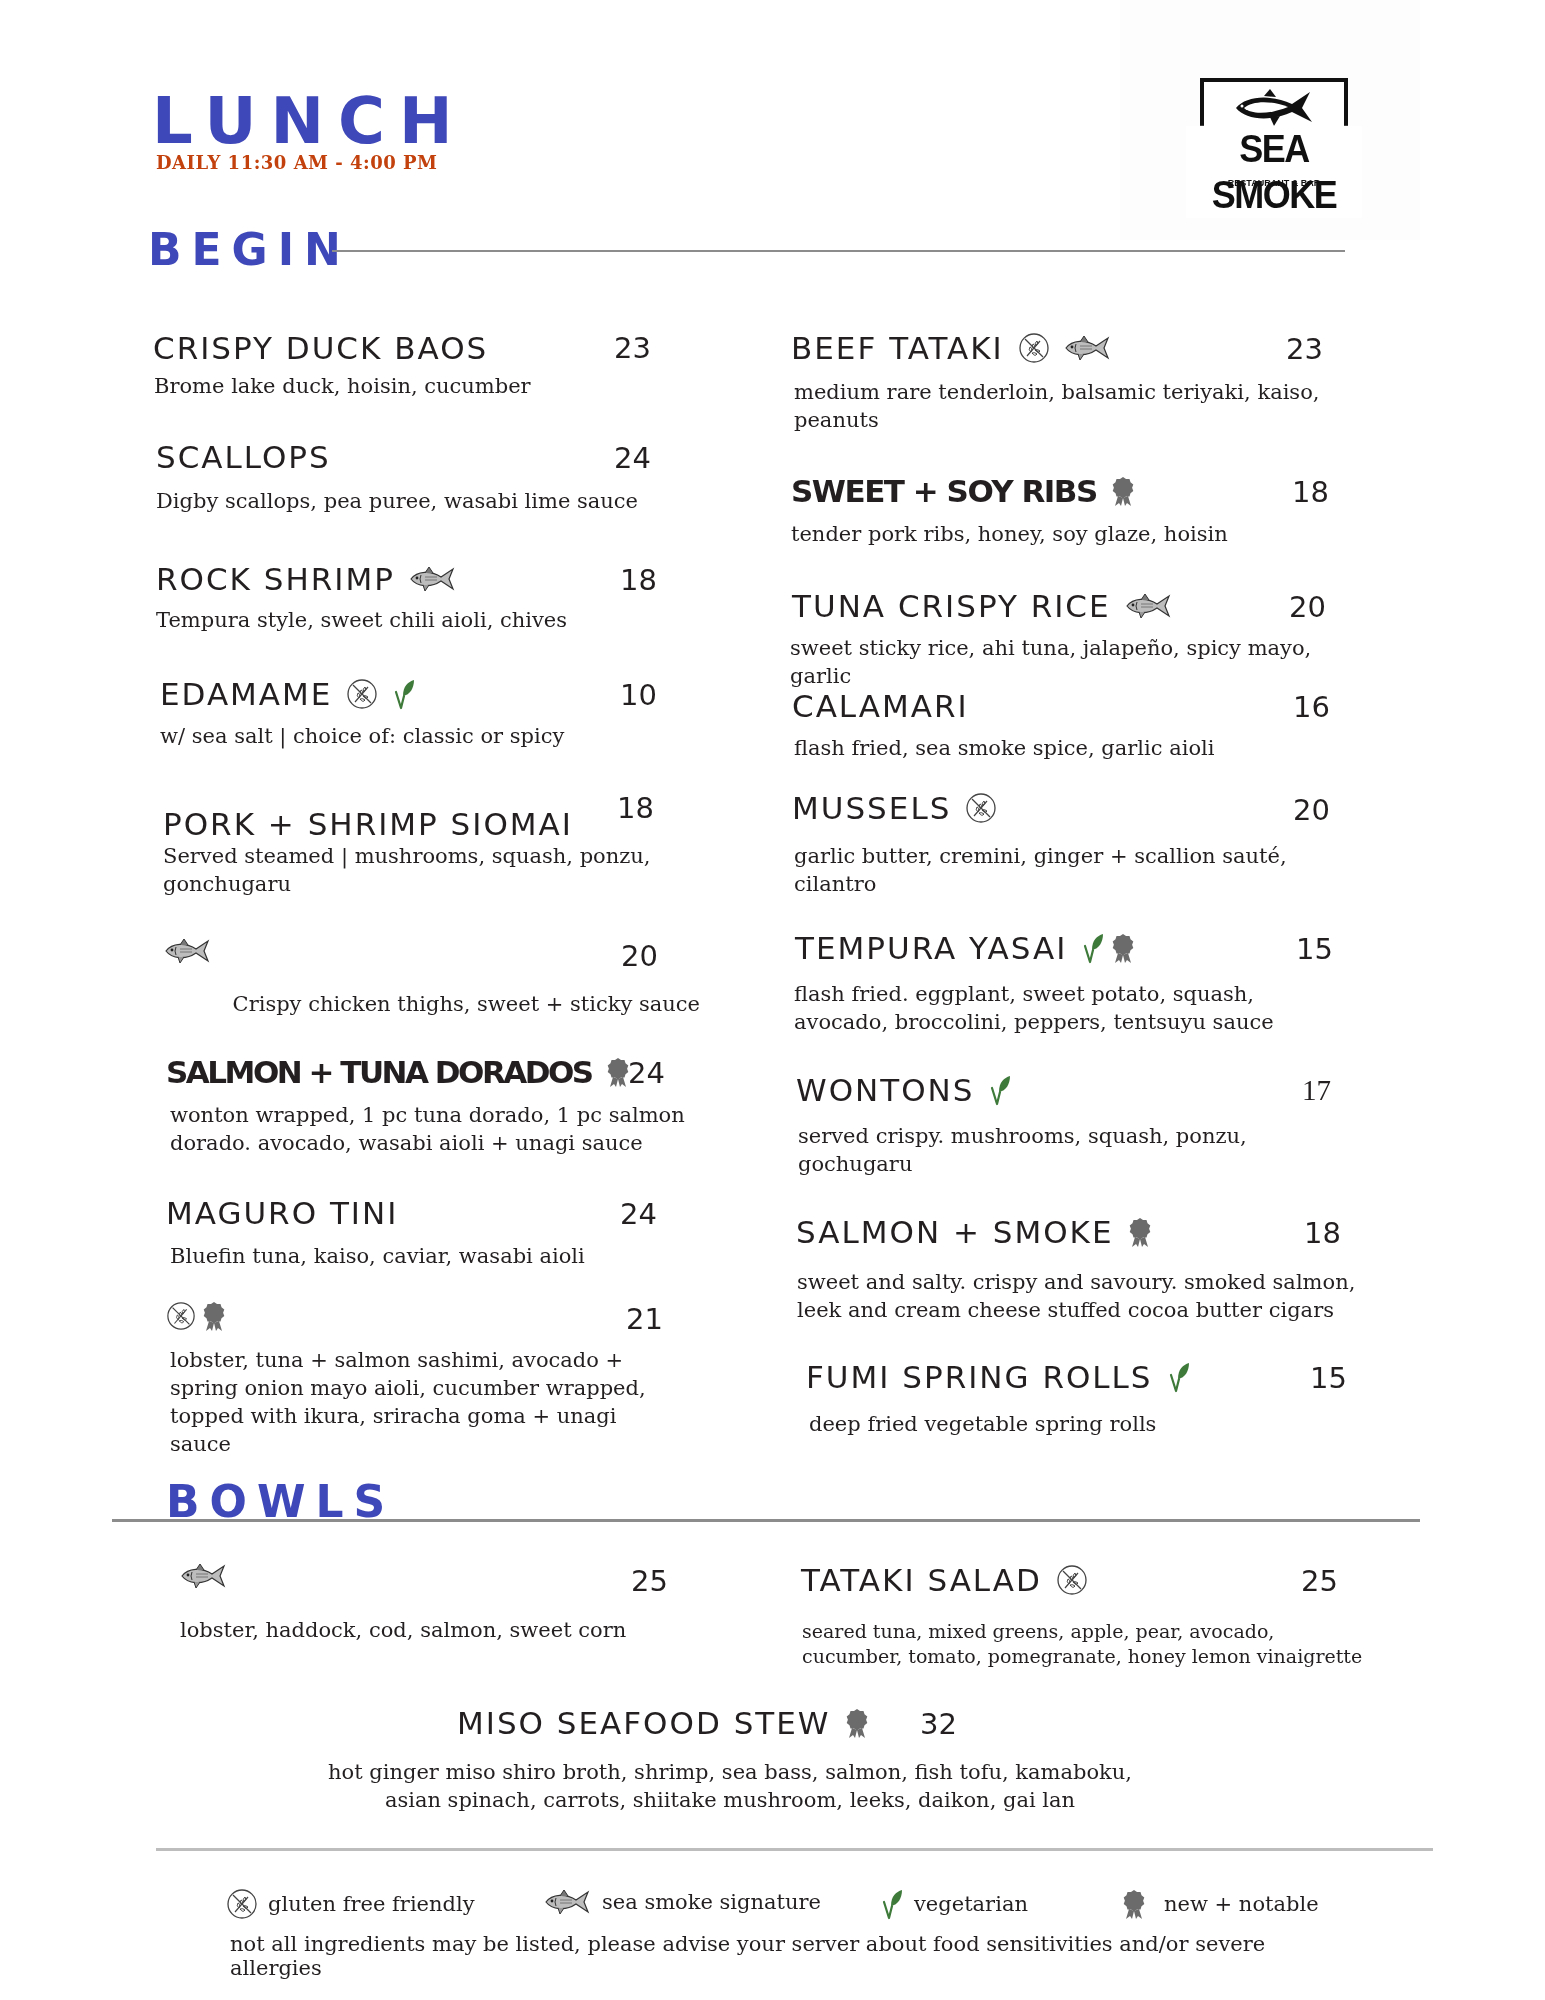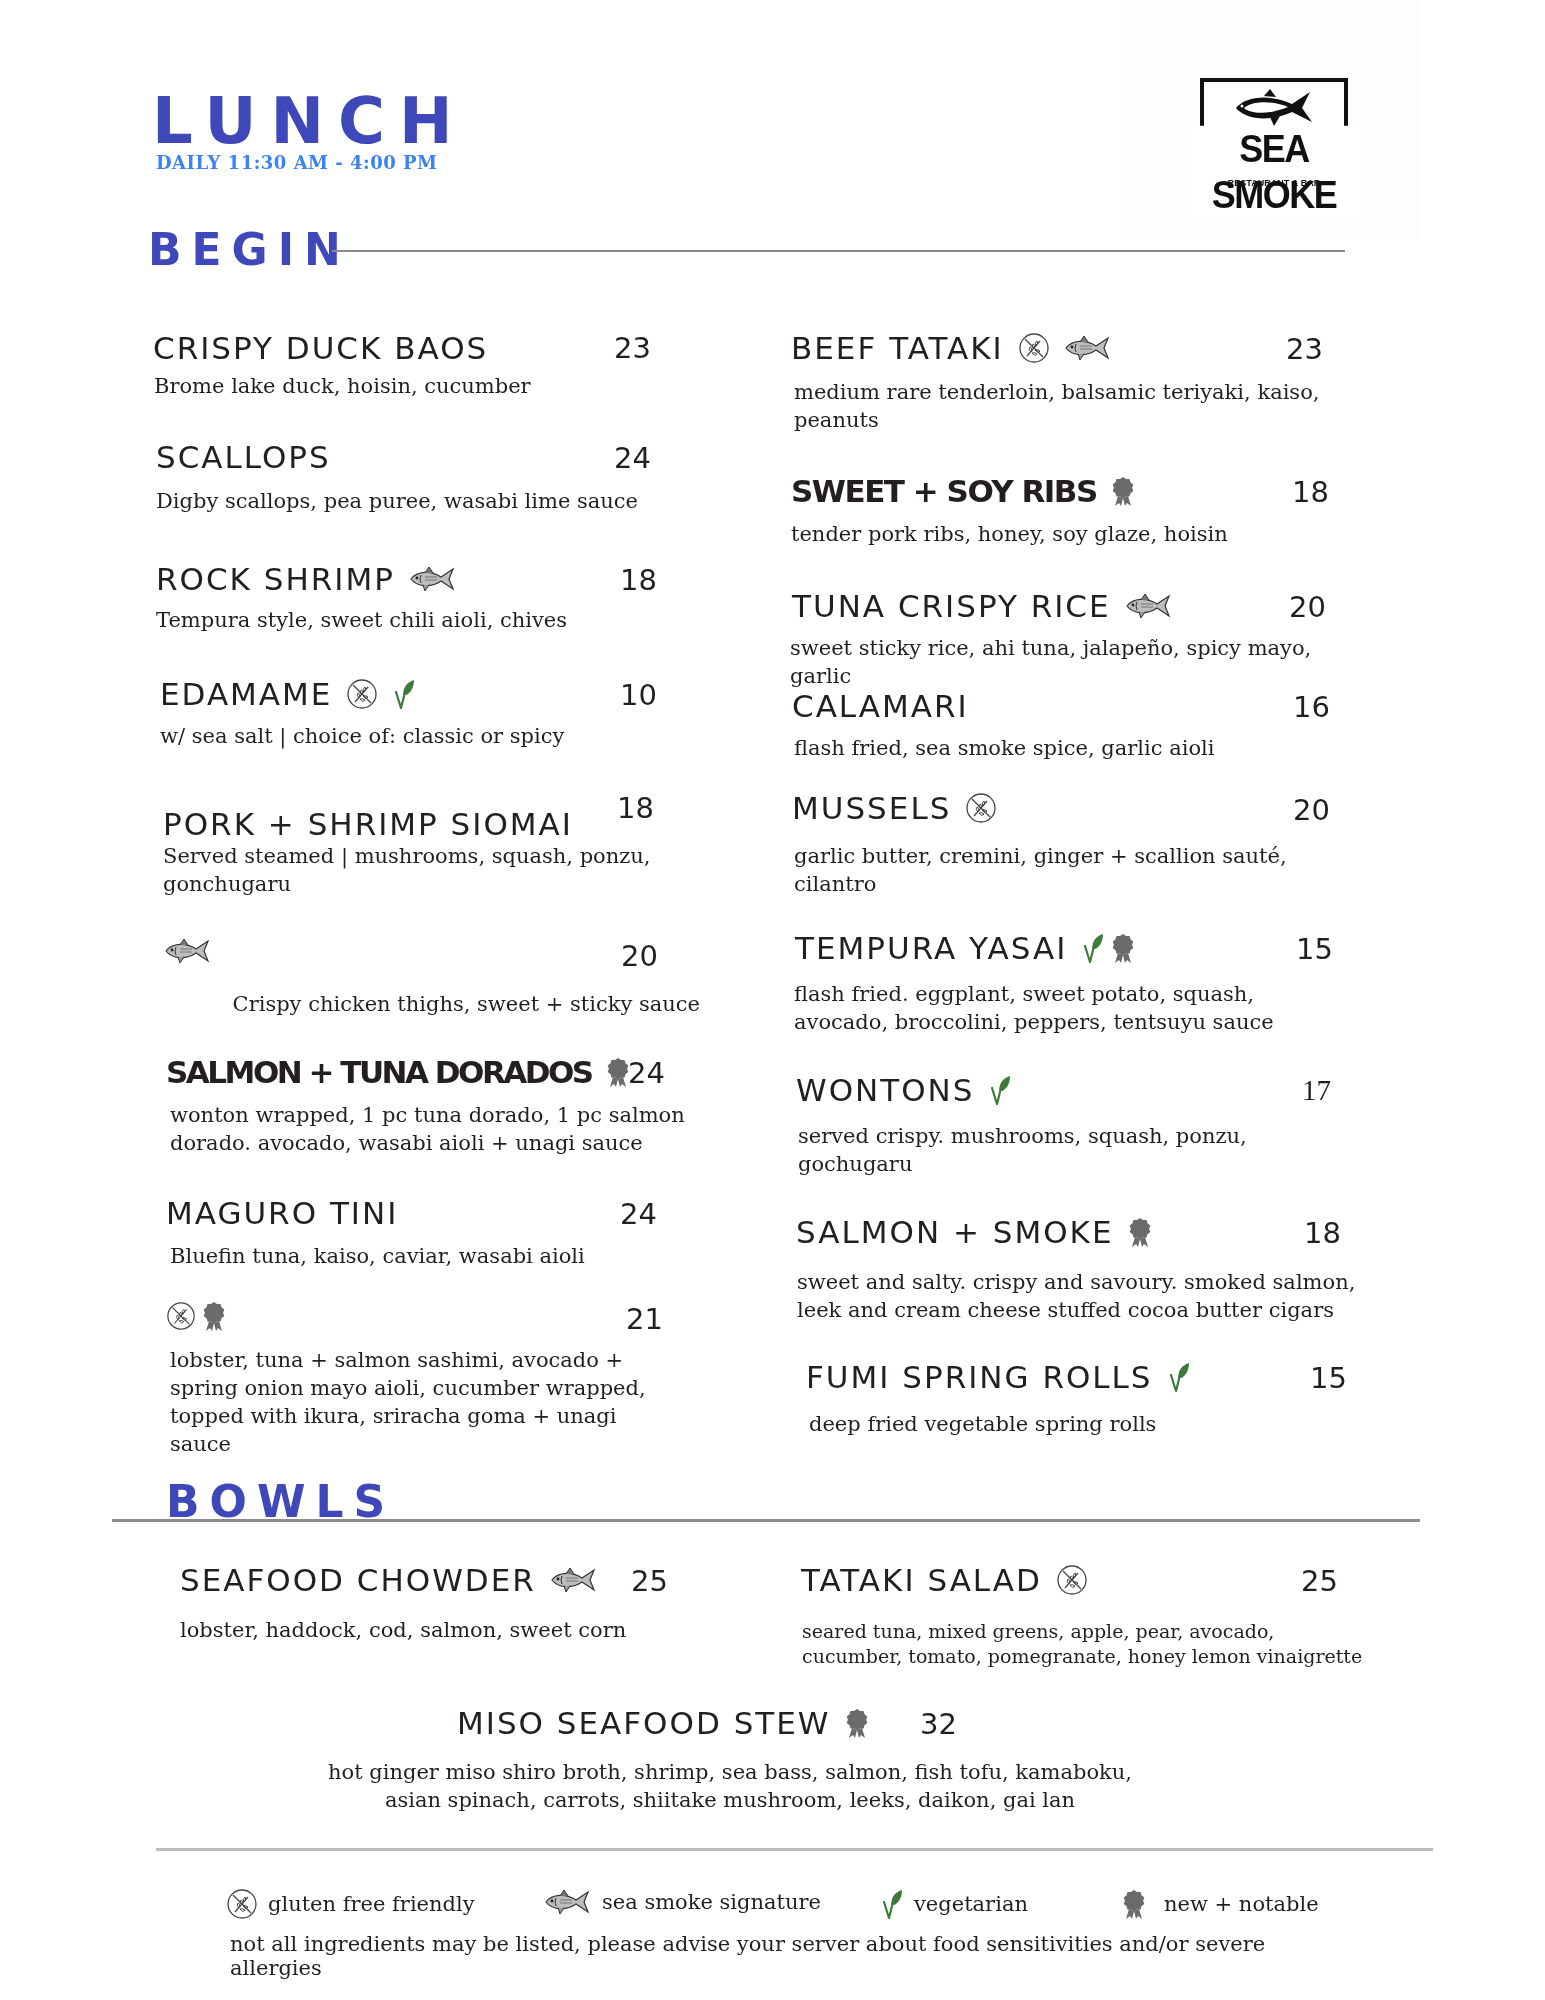"DAILY 11:30 AM - 4:00" .hours { color: #3b82f6 -> #c2410c }
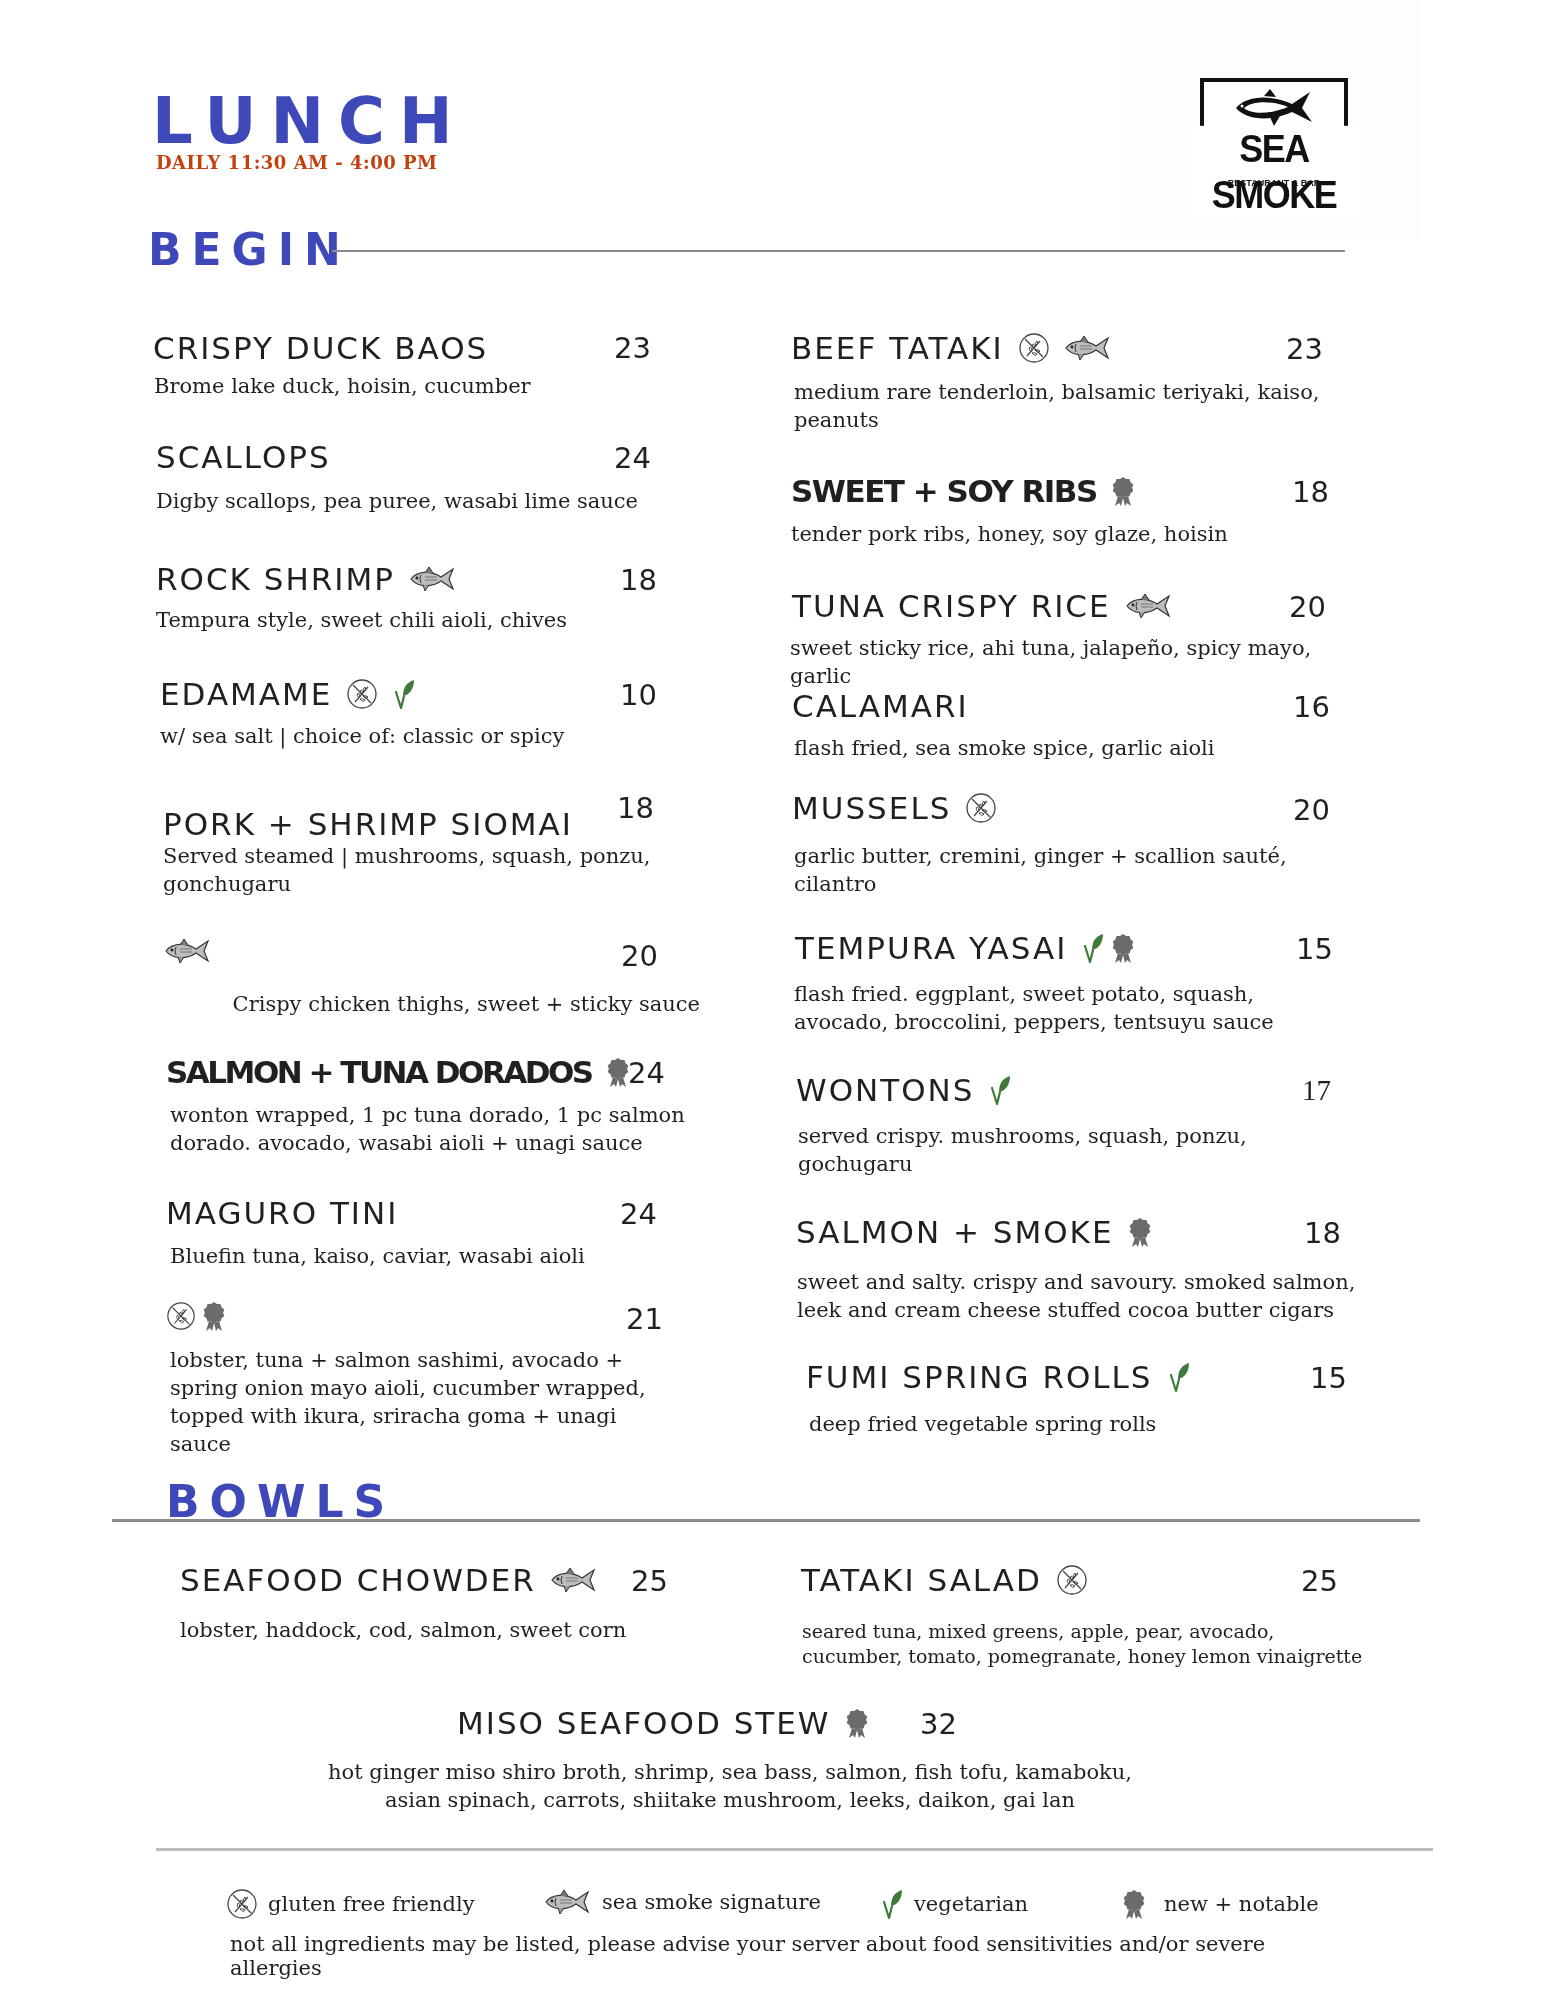"SEAFOOD CHOWDER" span { html: <span>SEAFOOD CHOWDER</span> -> none }
